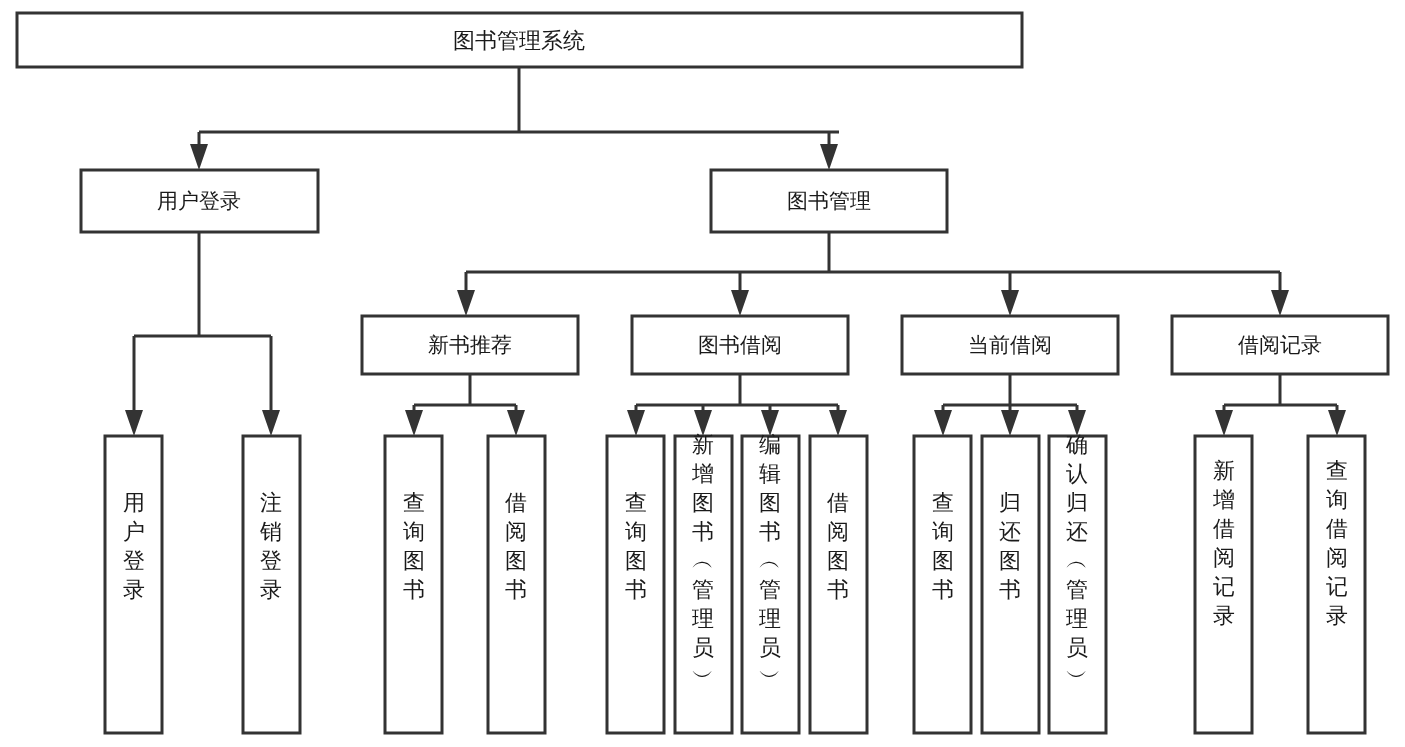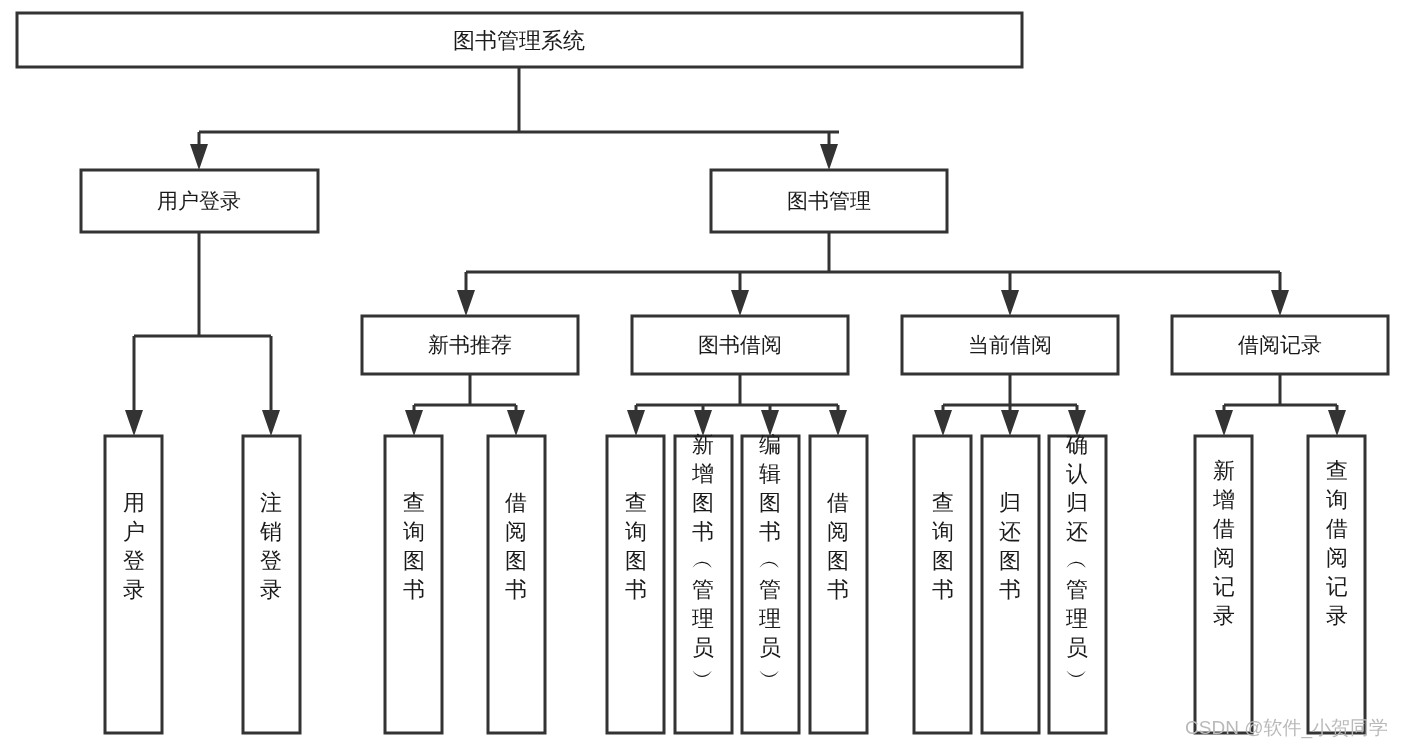"CSDN @软件_小贺同学" div.watermark { html: <div>CSDN @软件_小贺同学</div> -> none }
